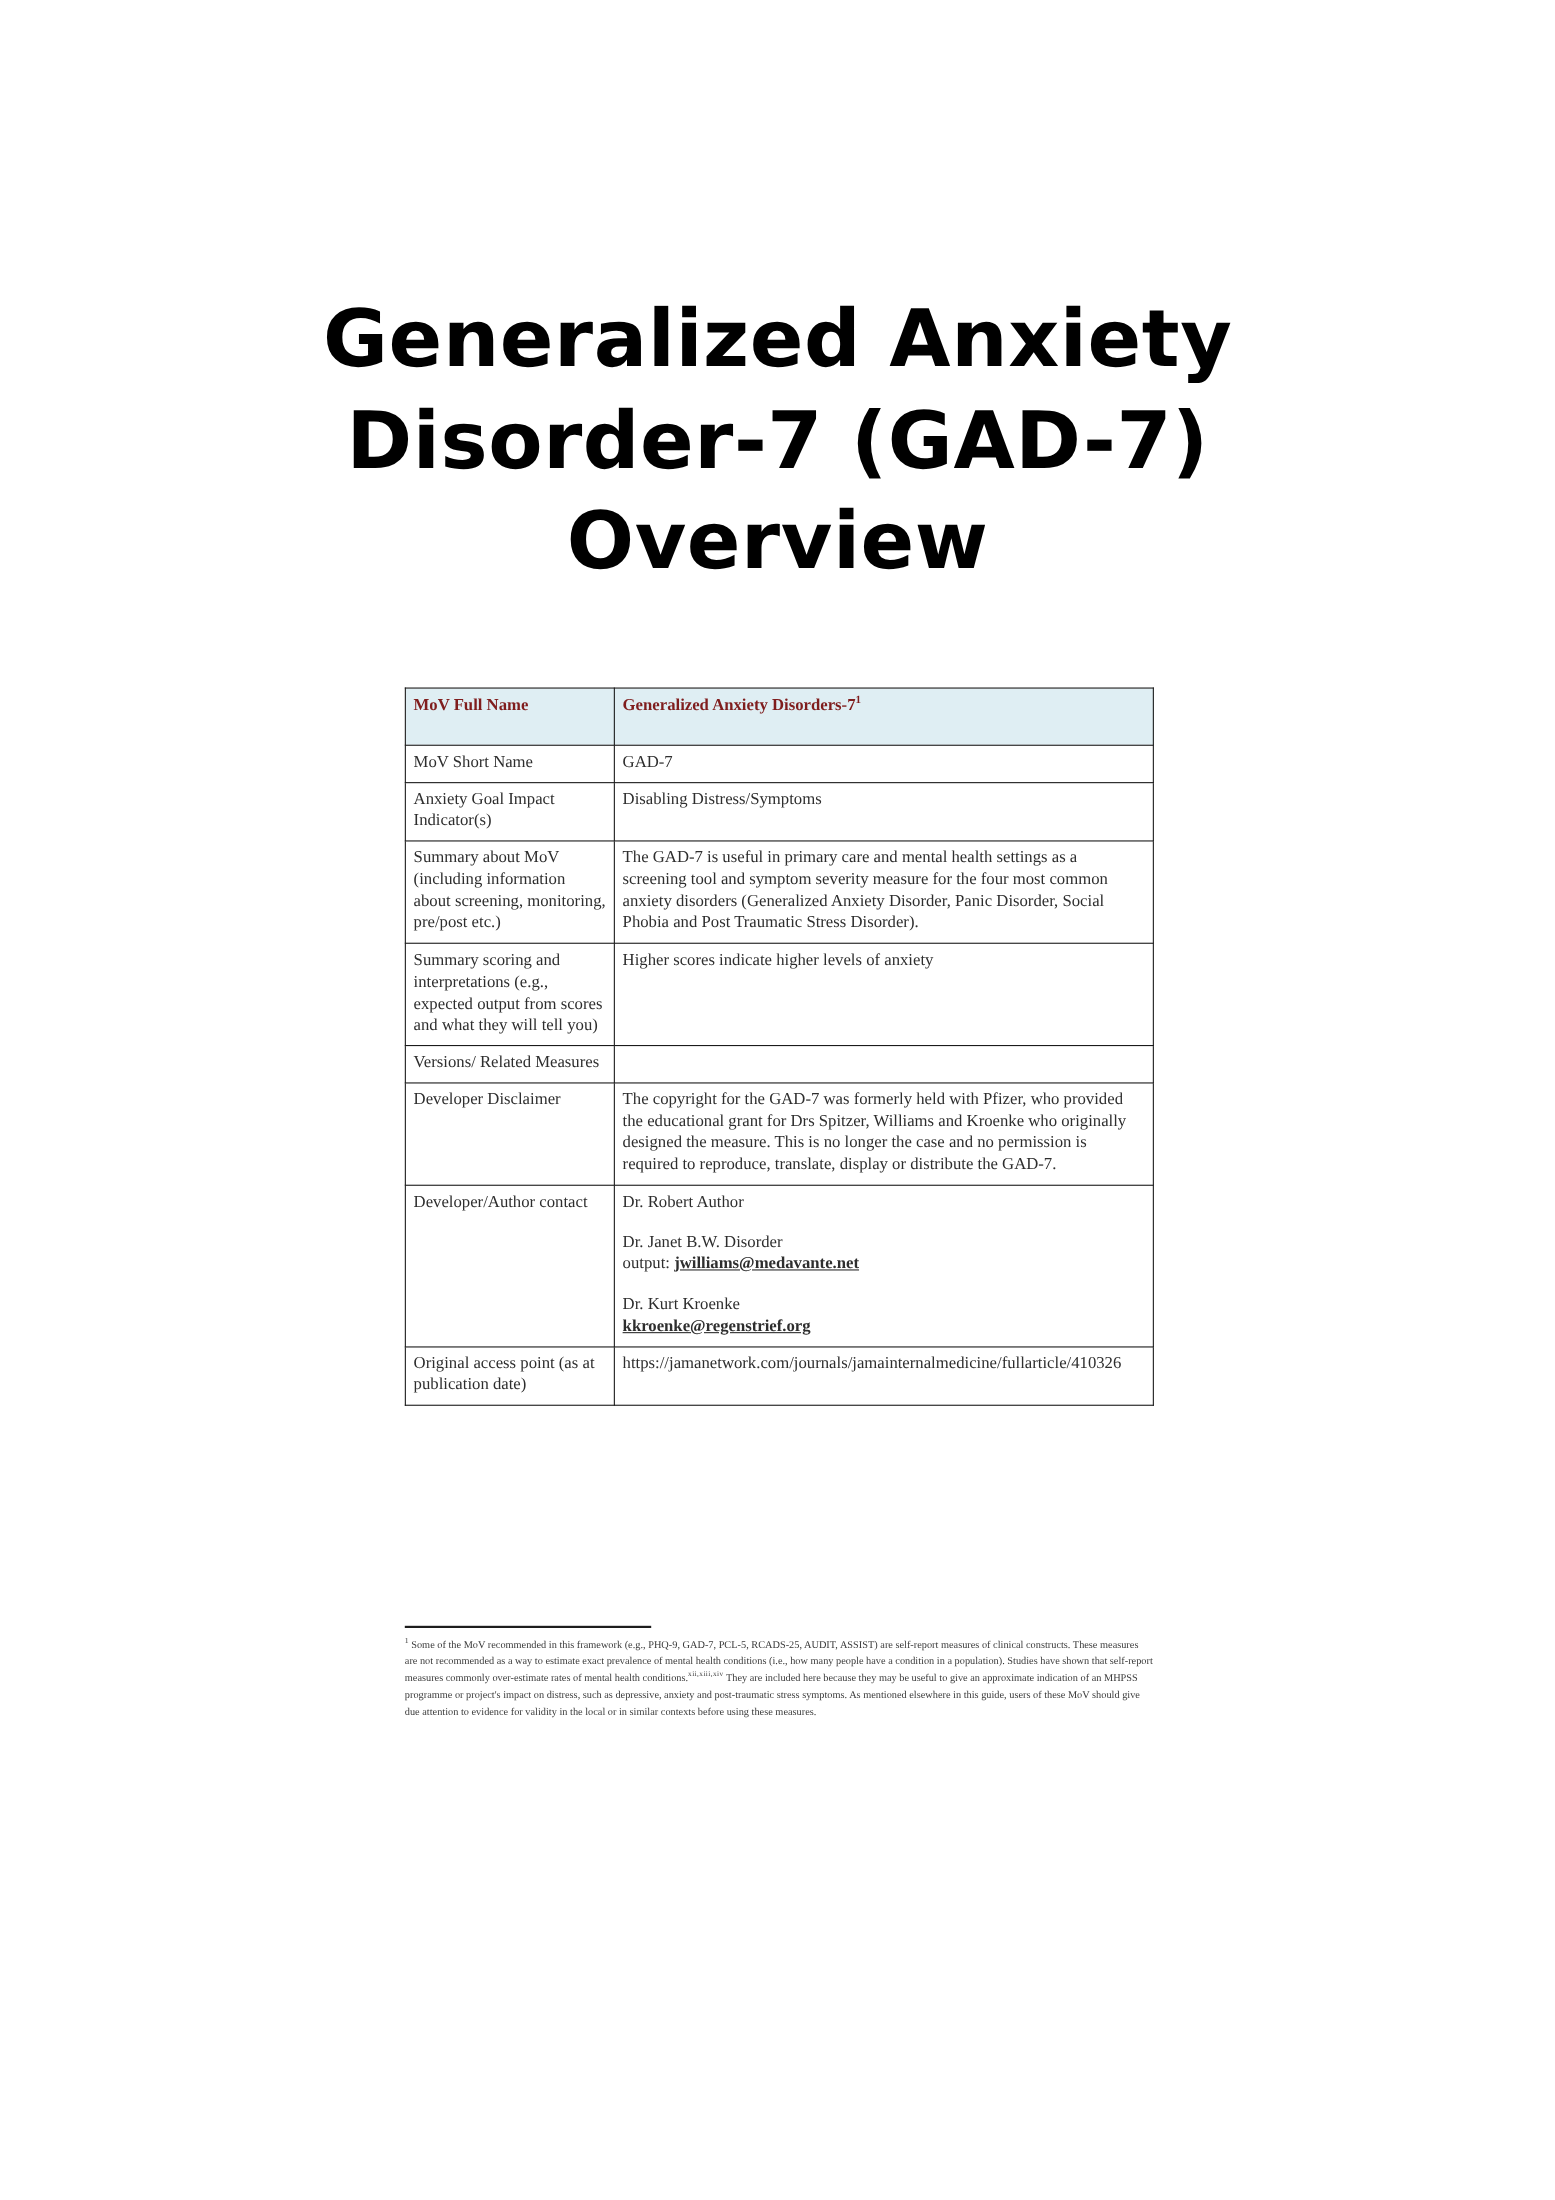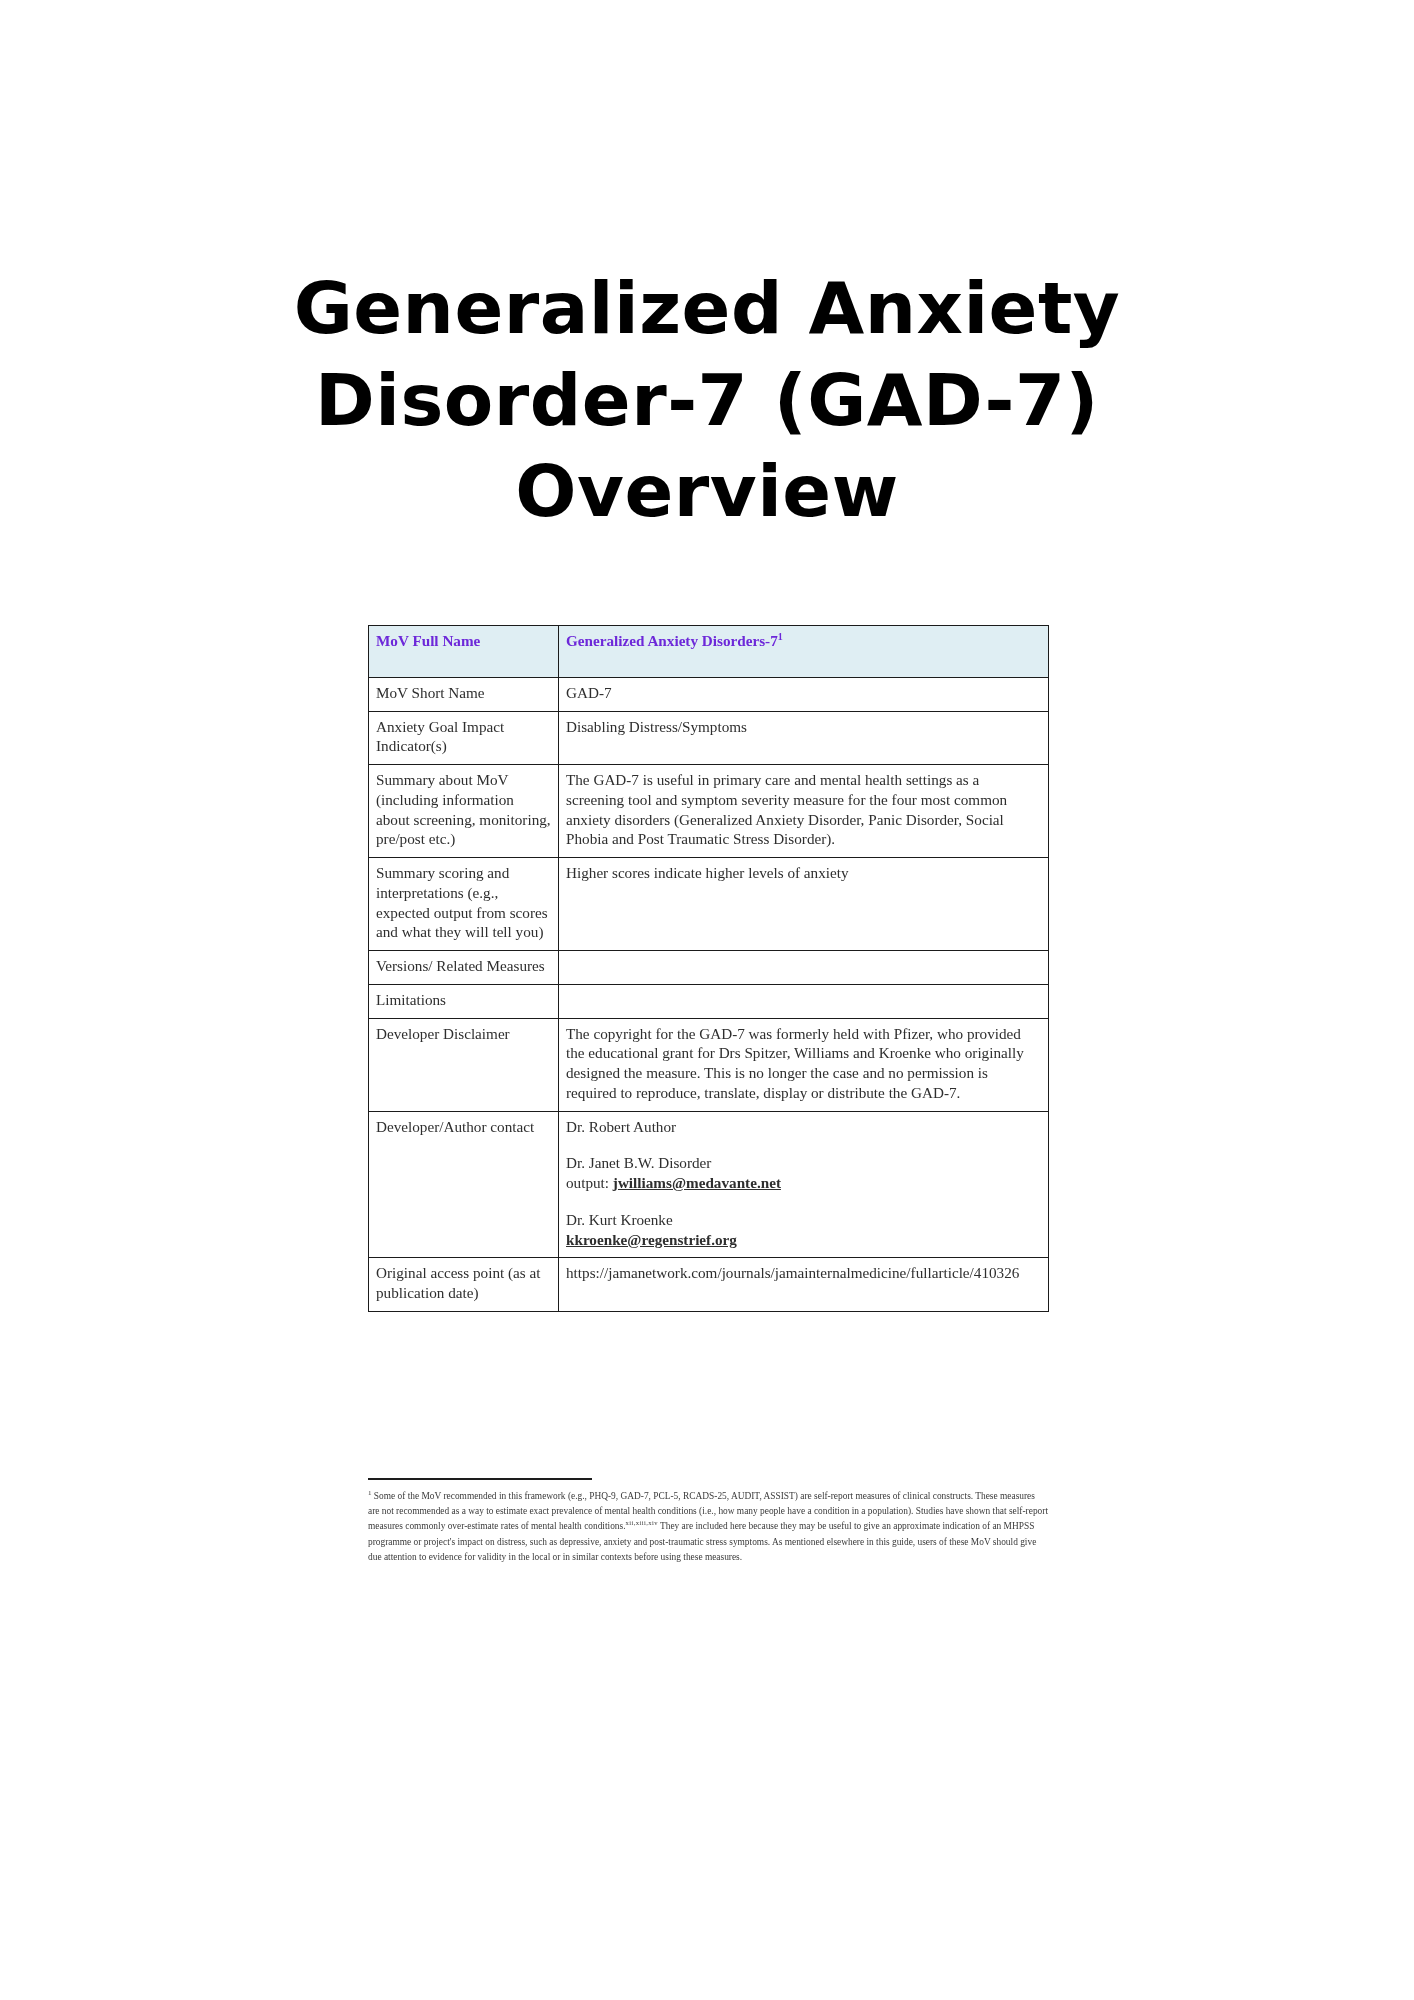"MoV Full Name" tr.header-row td { color: #6d28d9 -> #7f1d1d }
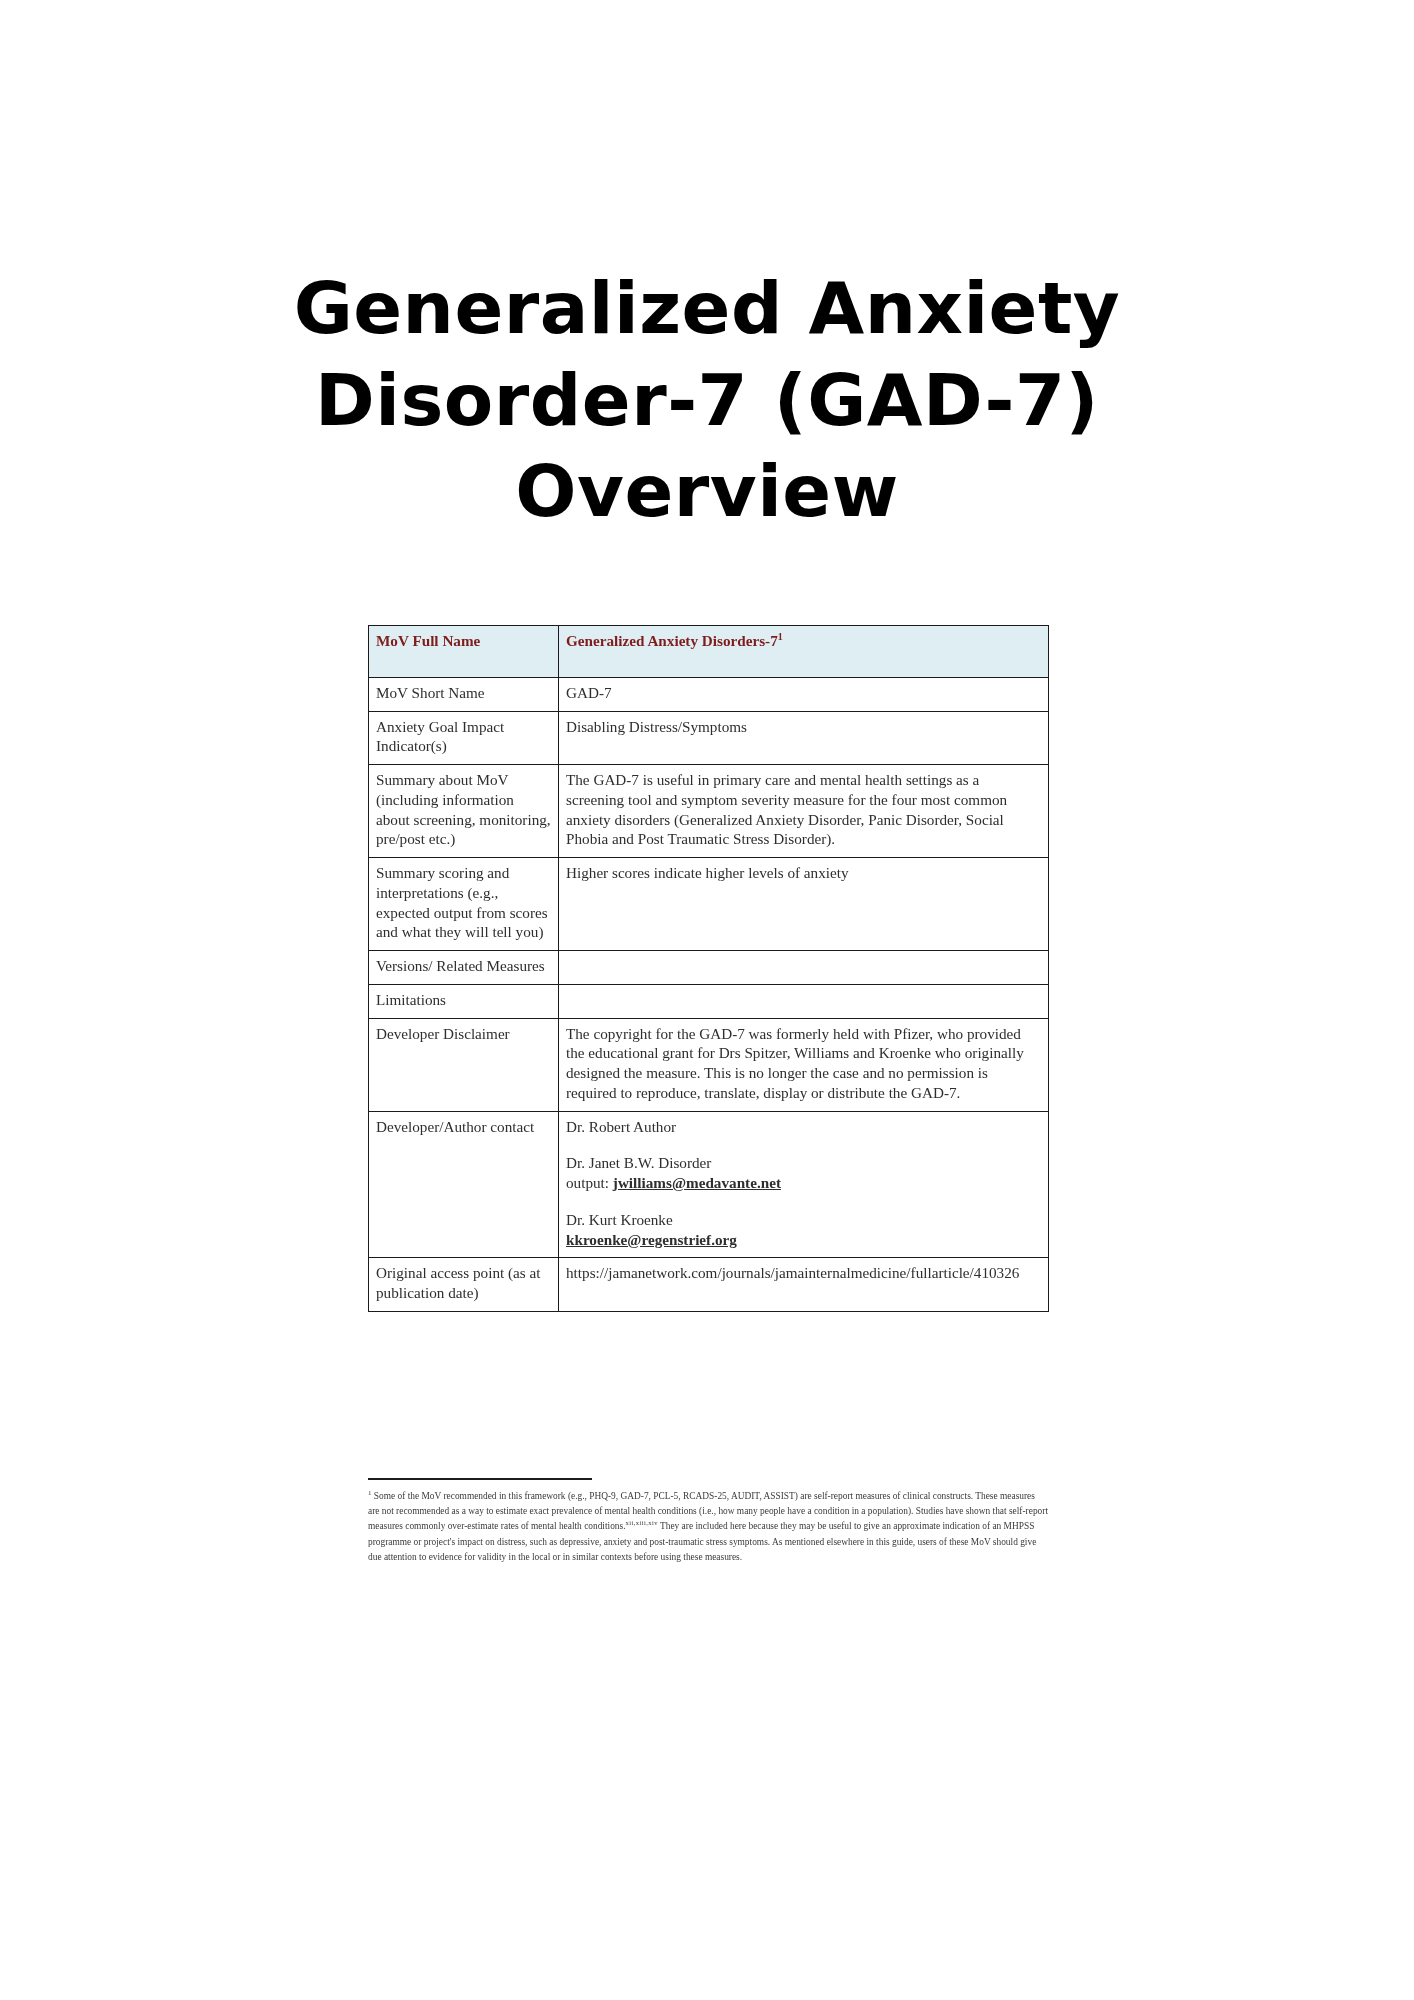"Limitations" tr { html: <tr> <td>Limitations</td> <td></td> </tr> -> none }
